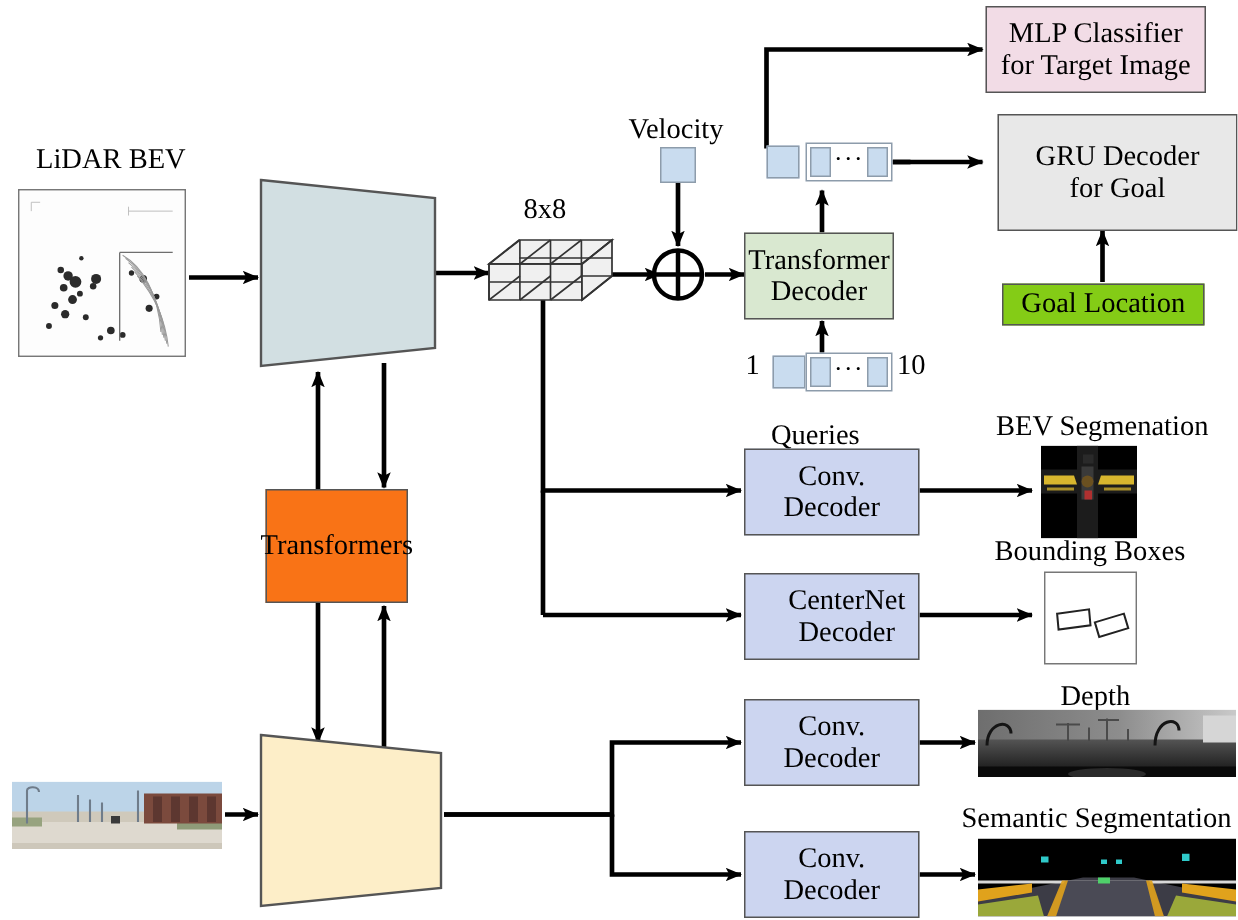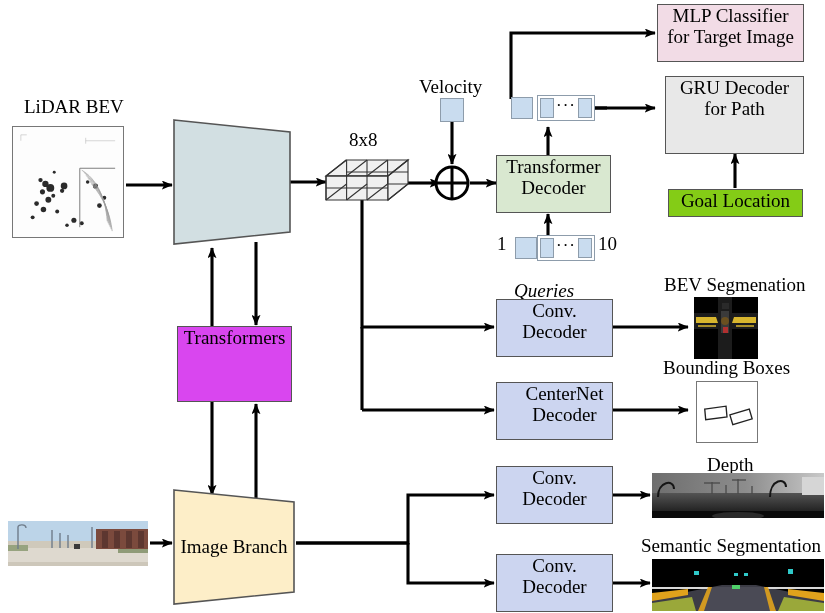"MLP Classifier" .blk { justify-content: flex-start -> center }
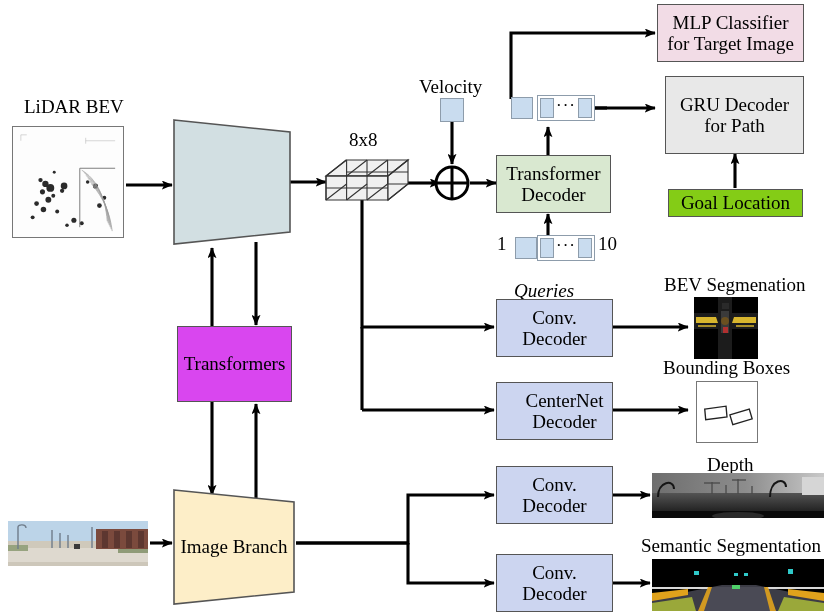"GRU Decoder" div.blk { width: 139px -> 160px }
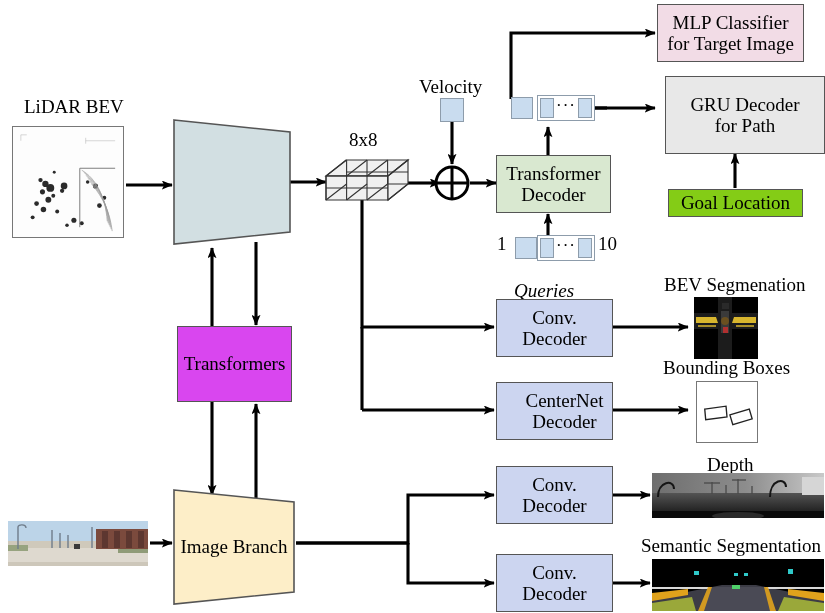"for Path" span { text: Path -> Goal }
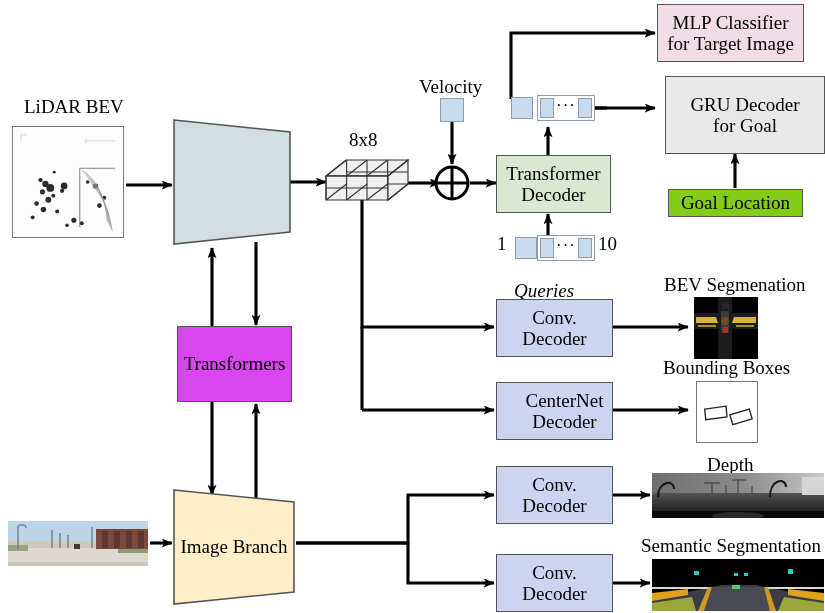"Transformer" div.blk { width: 115px -> 100px }
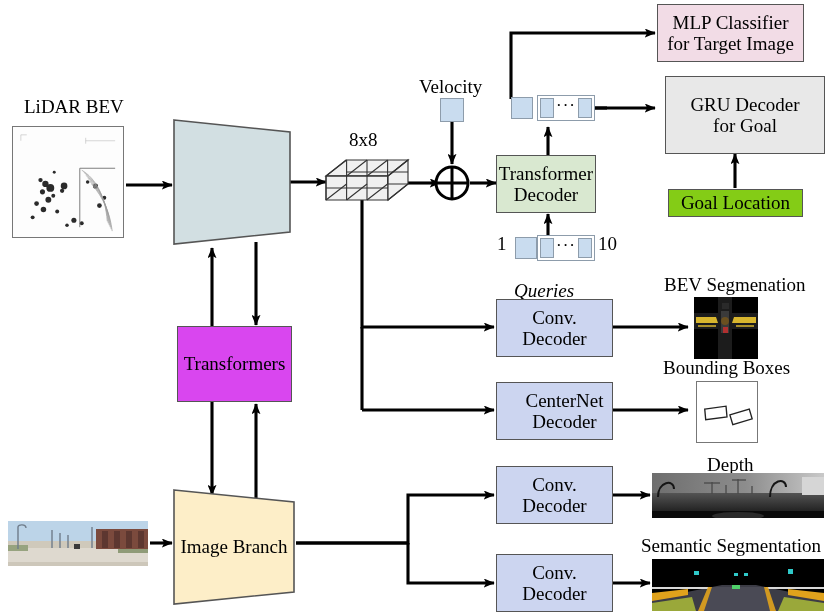"Queries" div.lbl { font-style: italic -> none }
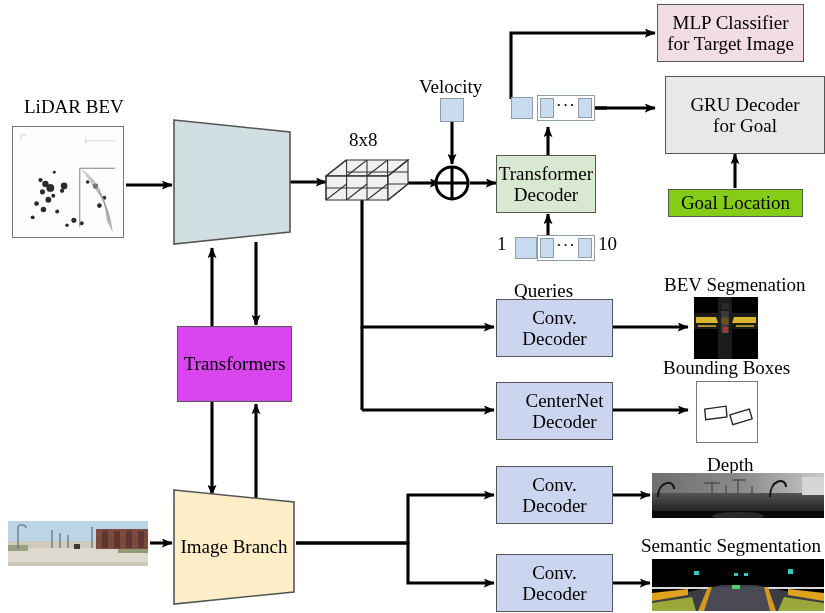"Transformers" div.blk { background: #d946ef -> #f97316; width: 115px -> 95px }
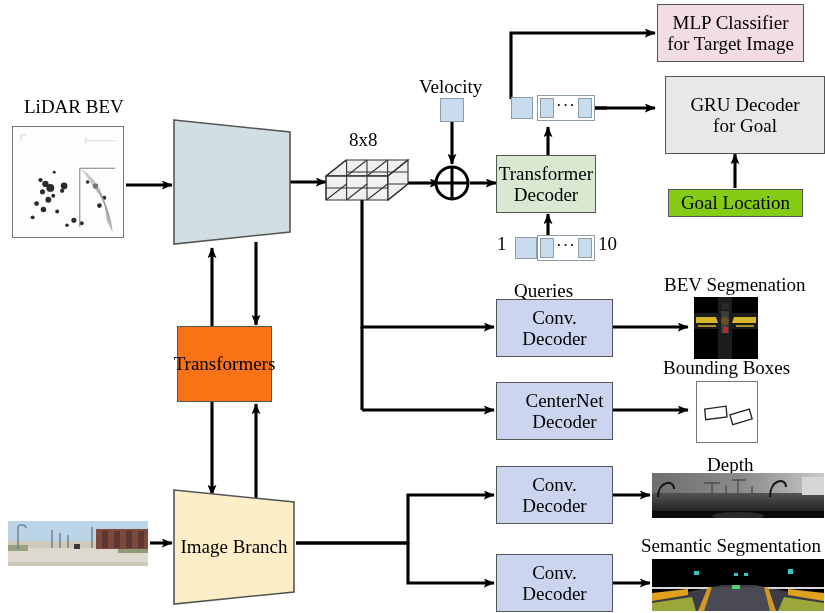"Image Branch" div.txt { html: <div> <span>Image</span> <span>Branch</span> </div> -> none }
